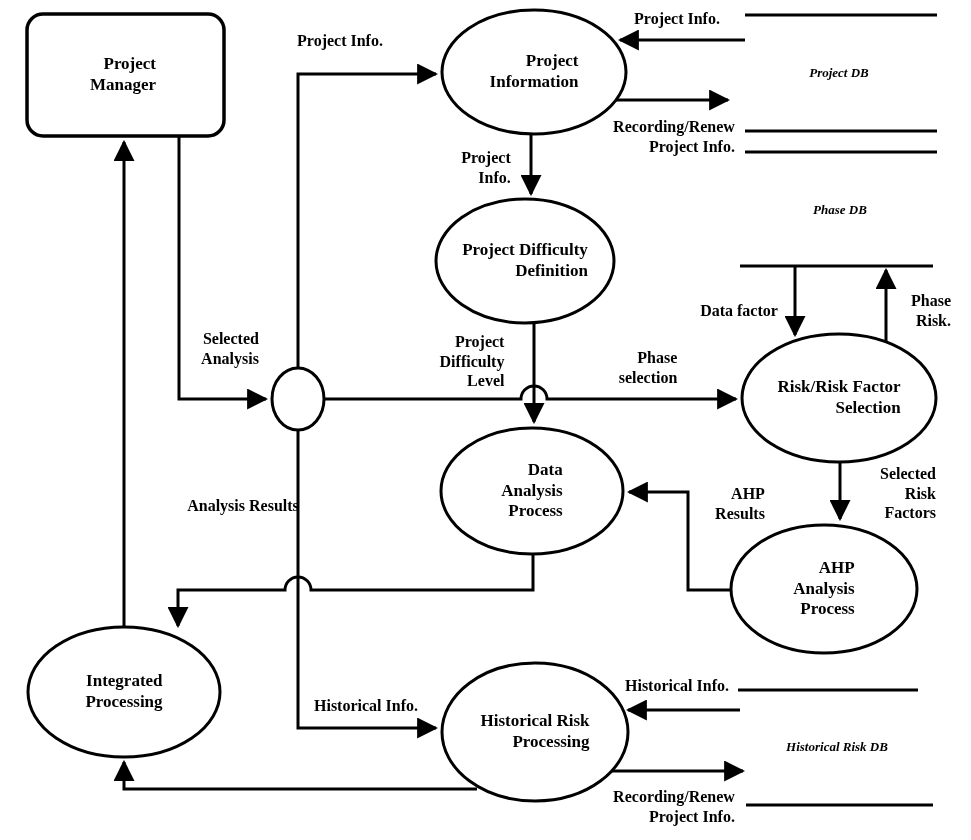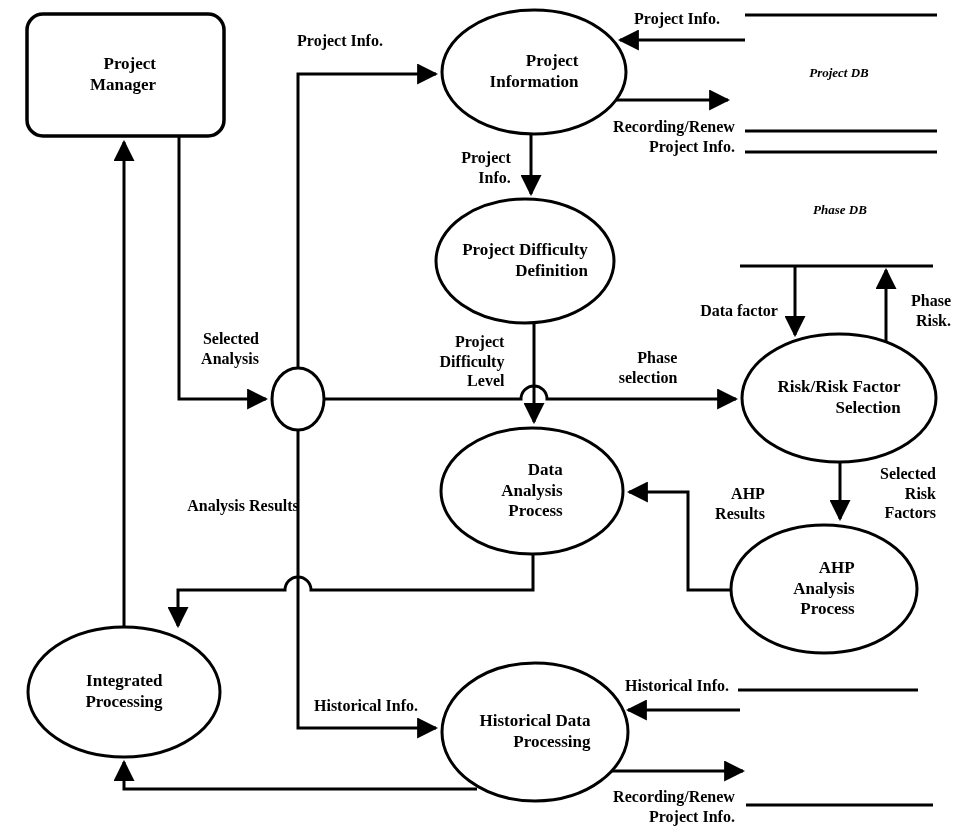"Historical Data" div.lbl { text: Data -> Risk }
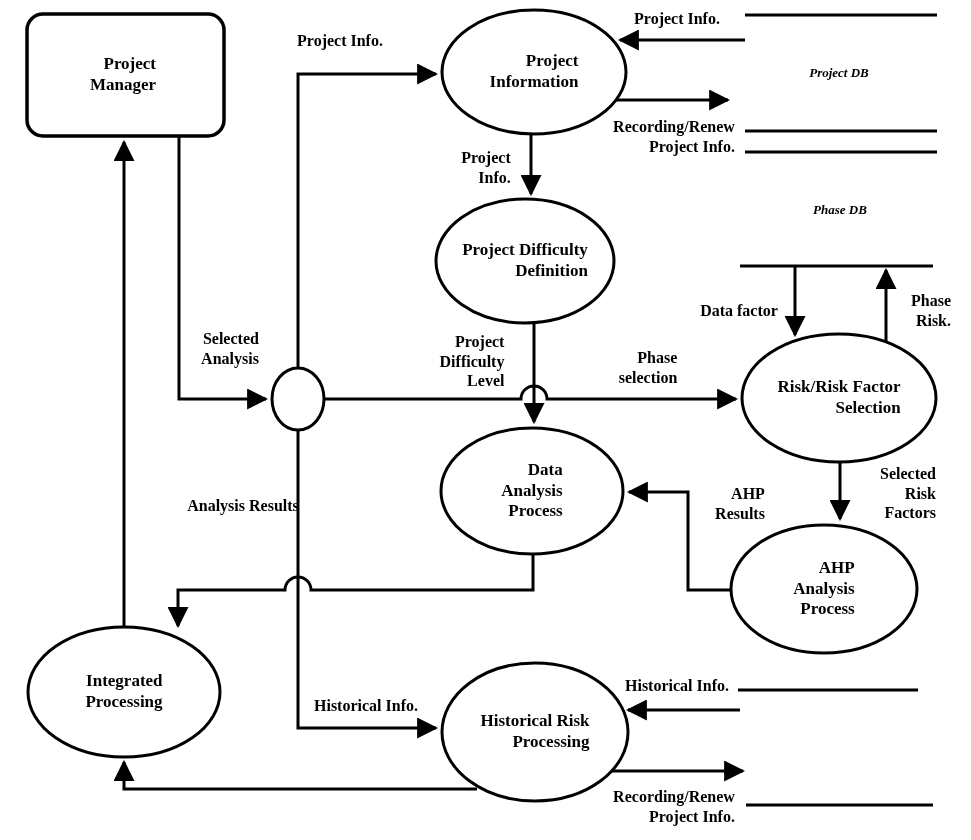"Historical Risk DB" div.lbl { html: none -> <div>Historical Risk DB</div> }
